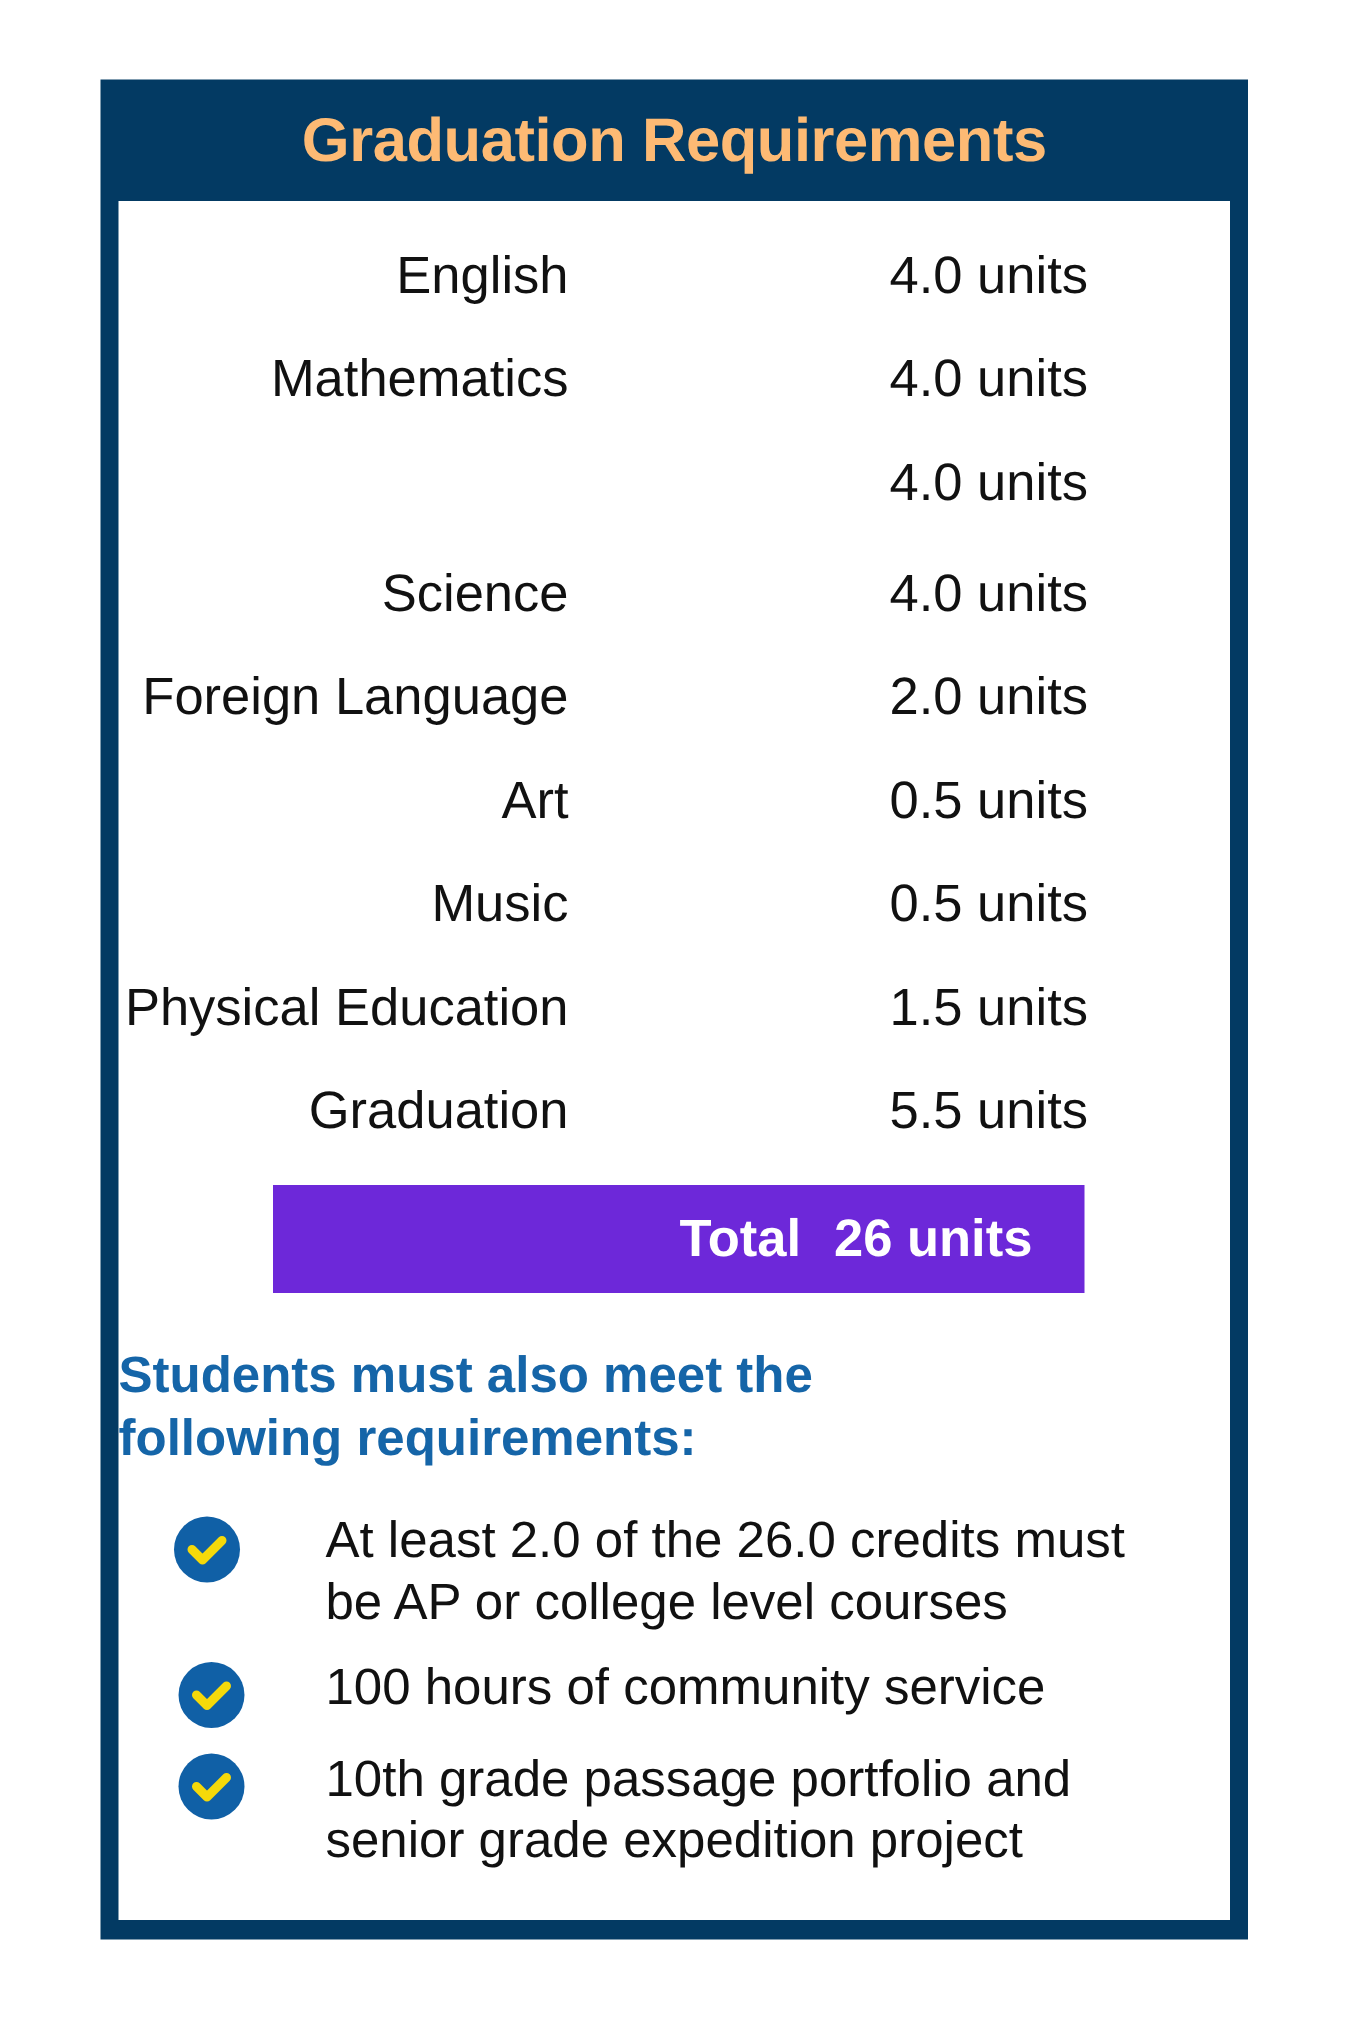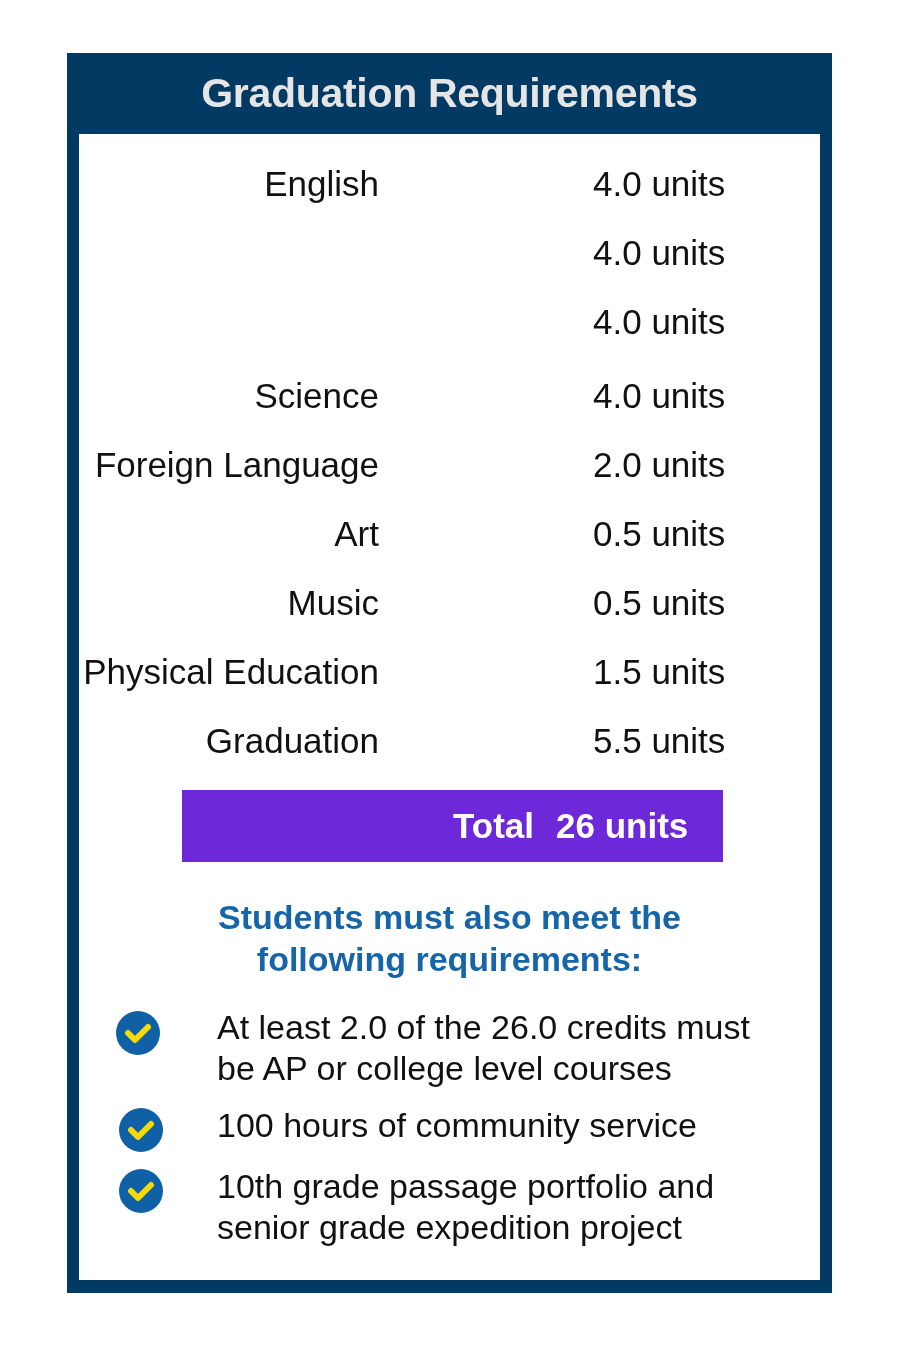"Graduation Requirements" .title { color: #e5e5e5 -> #fdba74 }
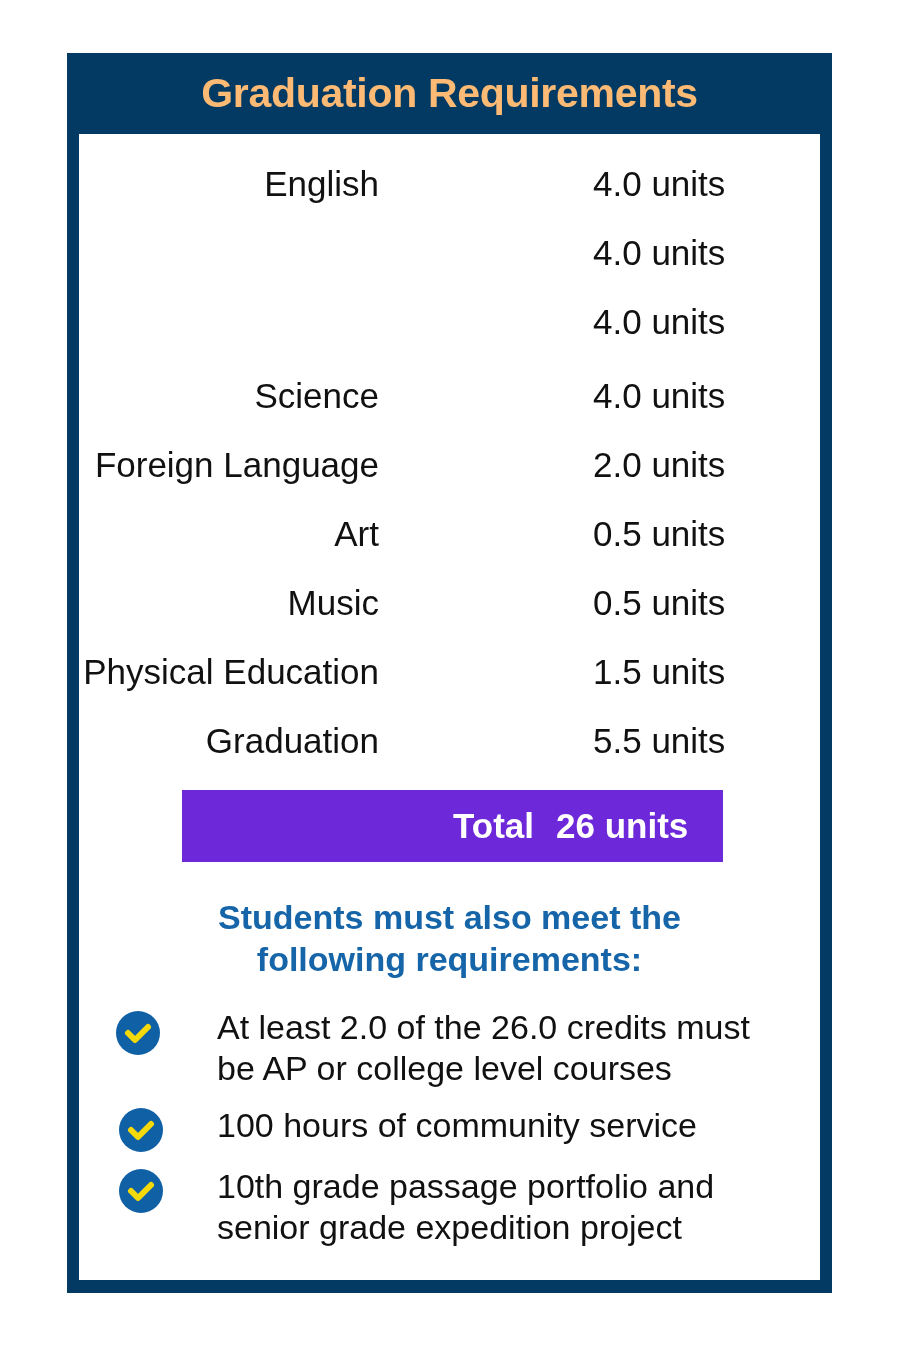"Mathematics" span.lbl { html: none -> <span>Mathematics</span> }
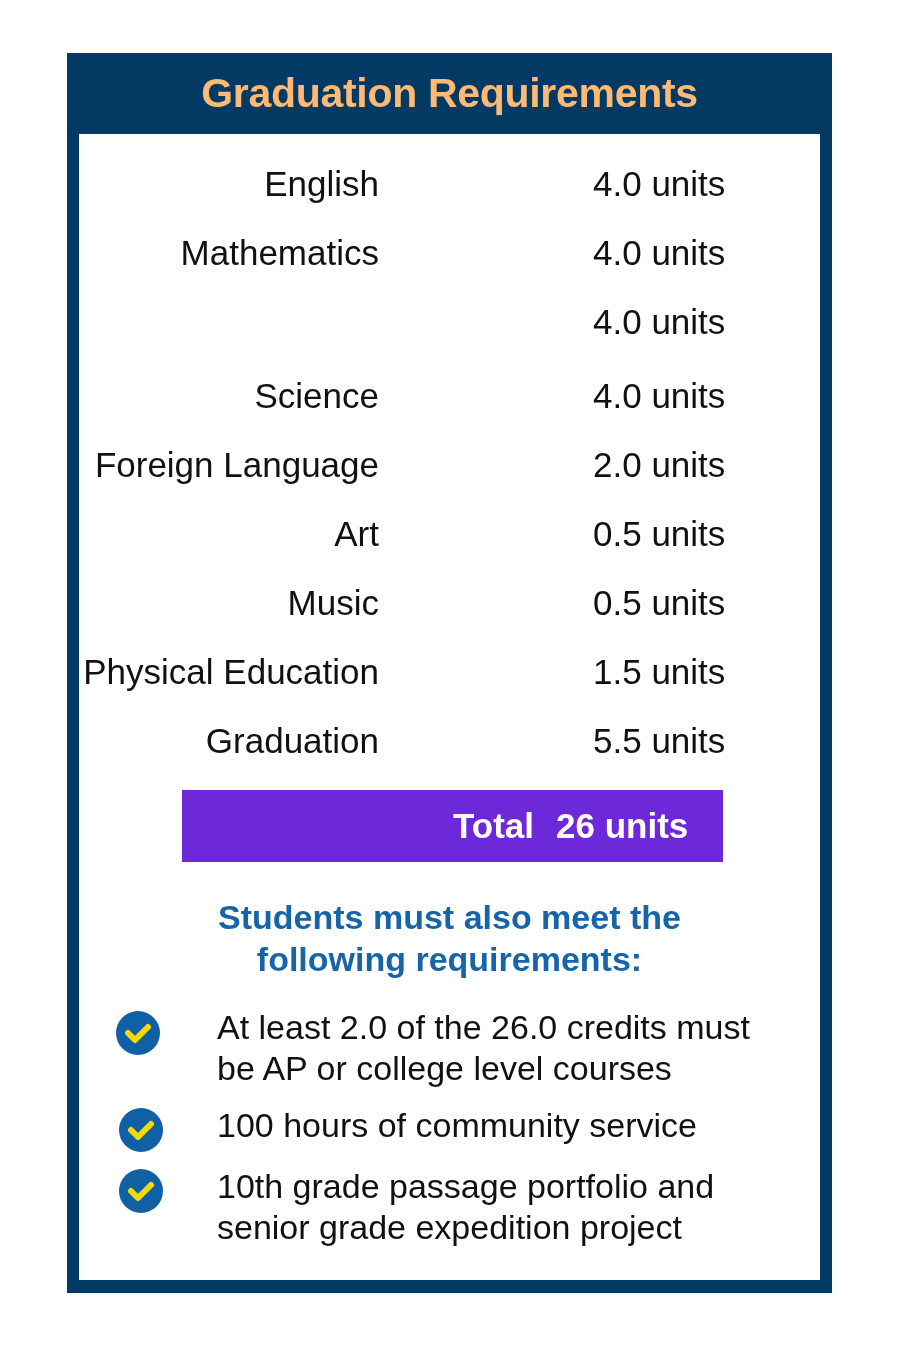"Students must also meet the" .sub { text-align: center -> none }
